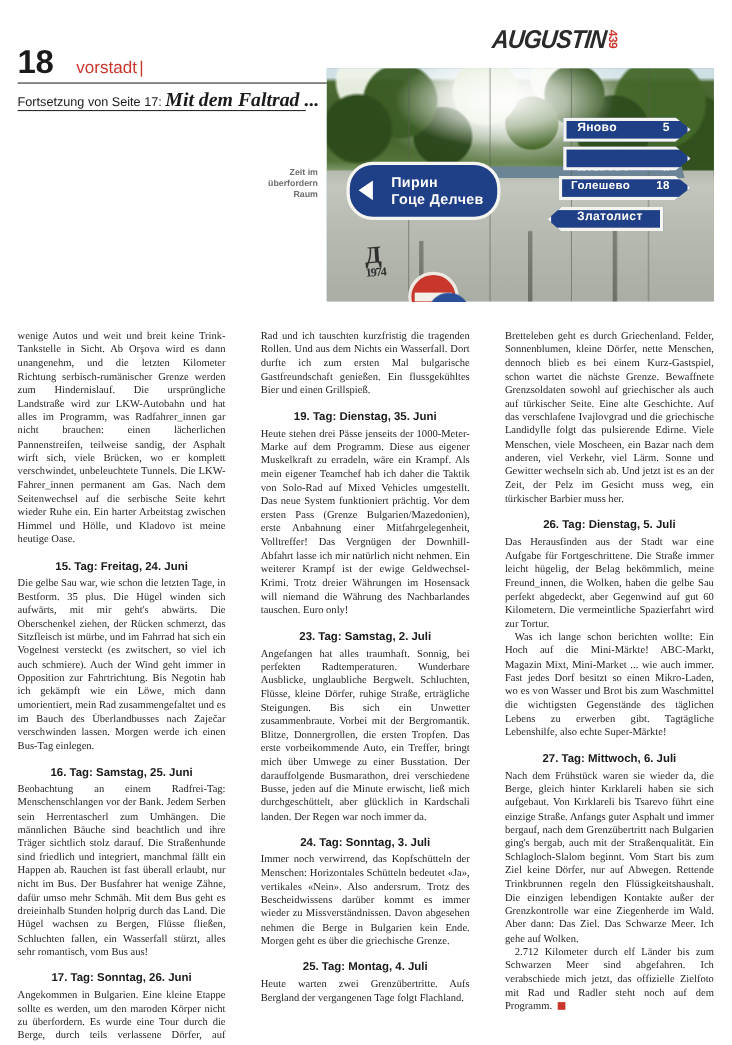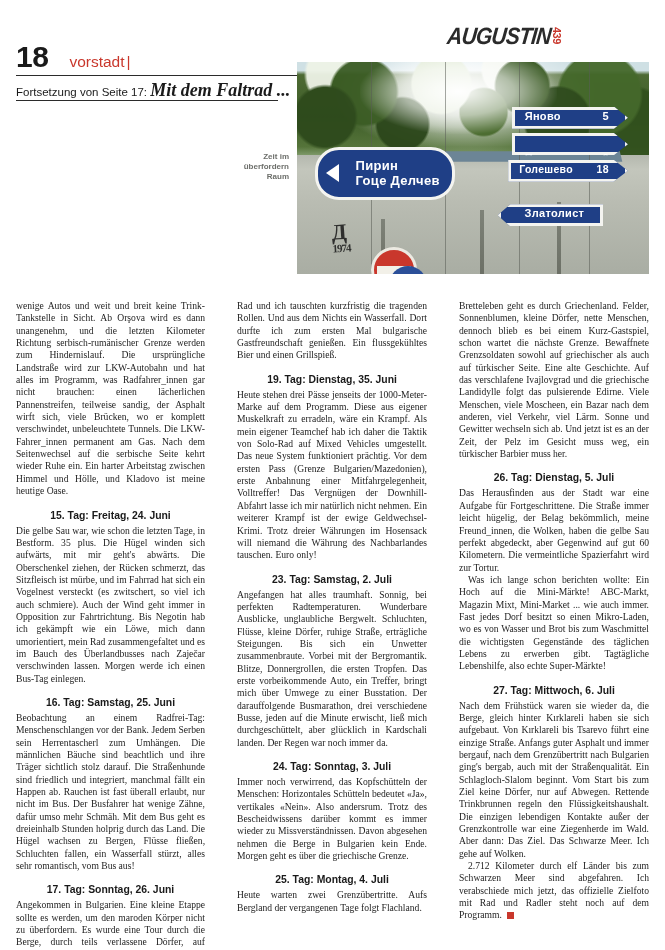"Златолист" .sign-left { margin-top: 16px -> none }
